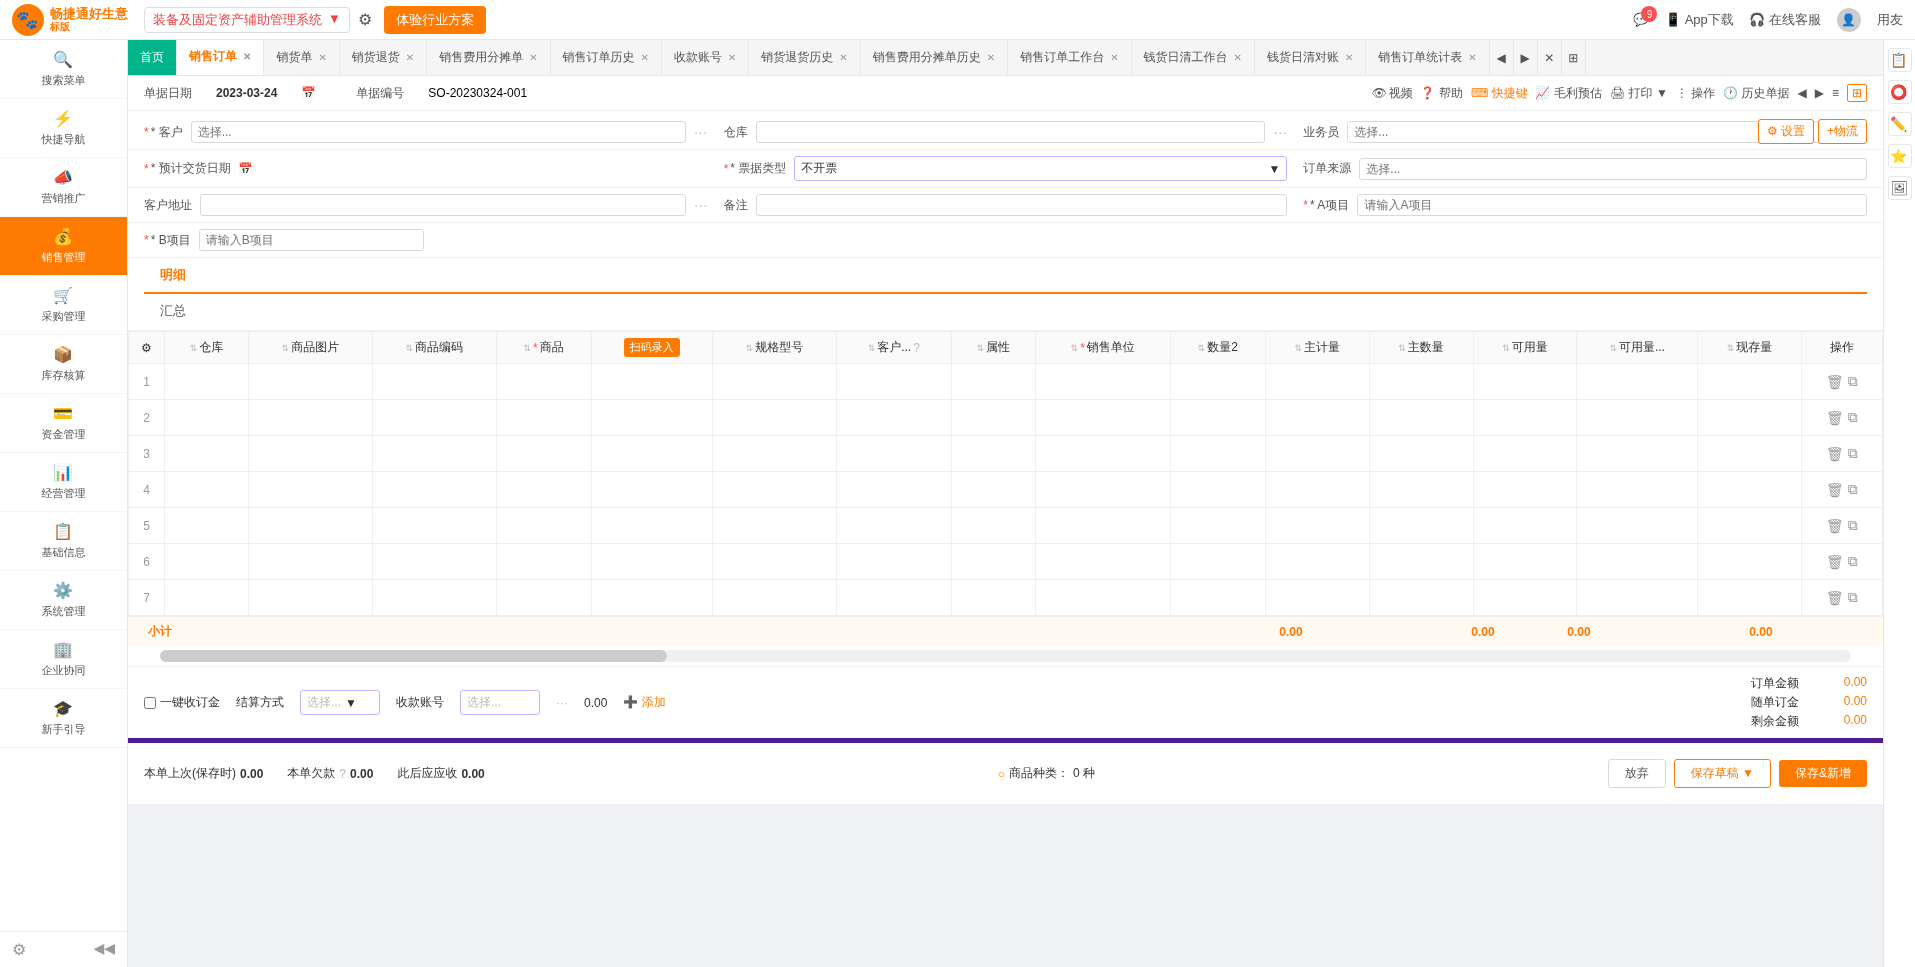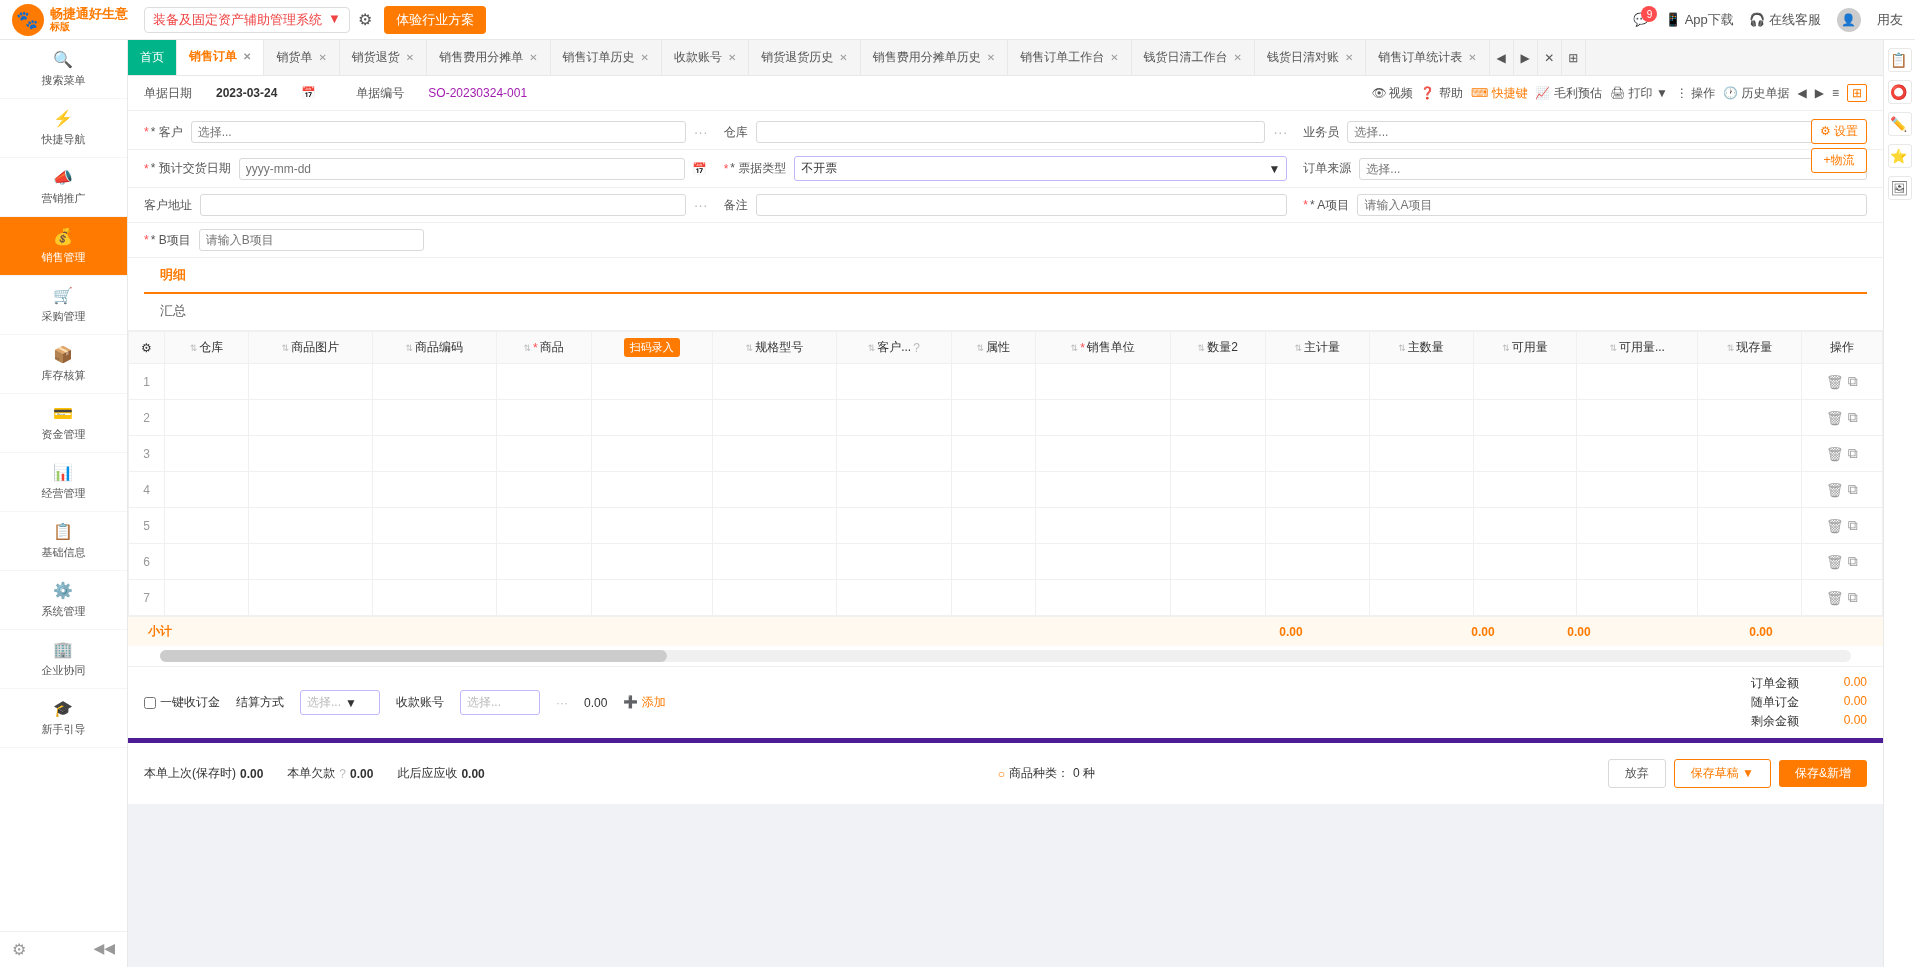"SO-20230324-001" span { color: #a21caf -> #000000 }
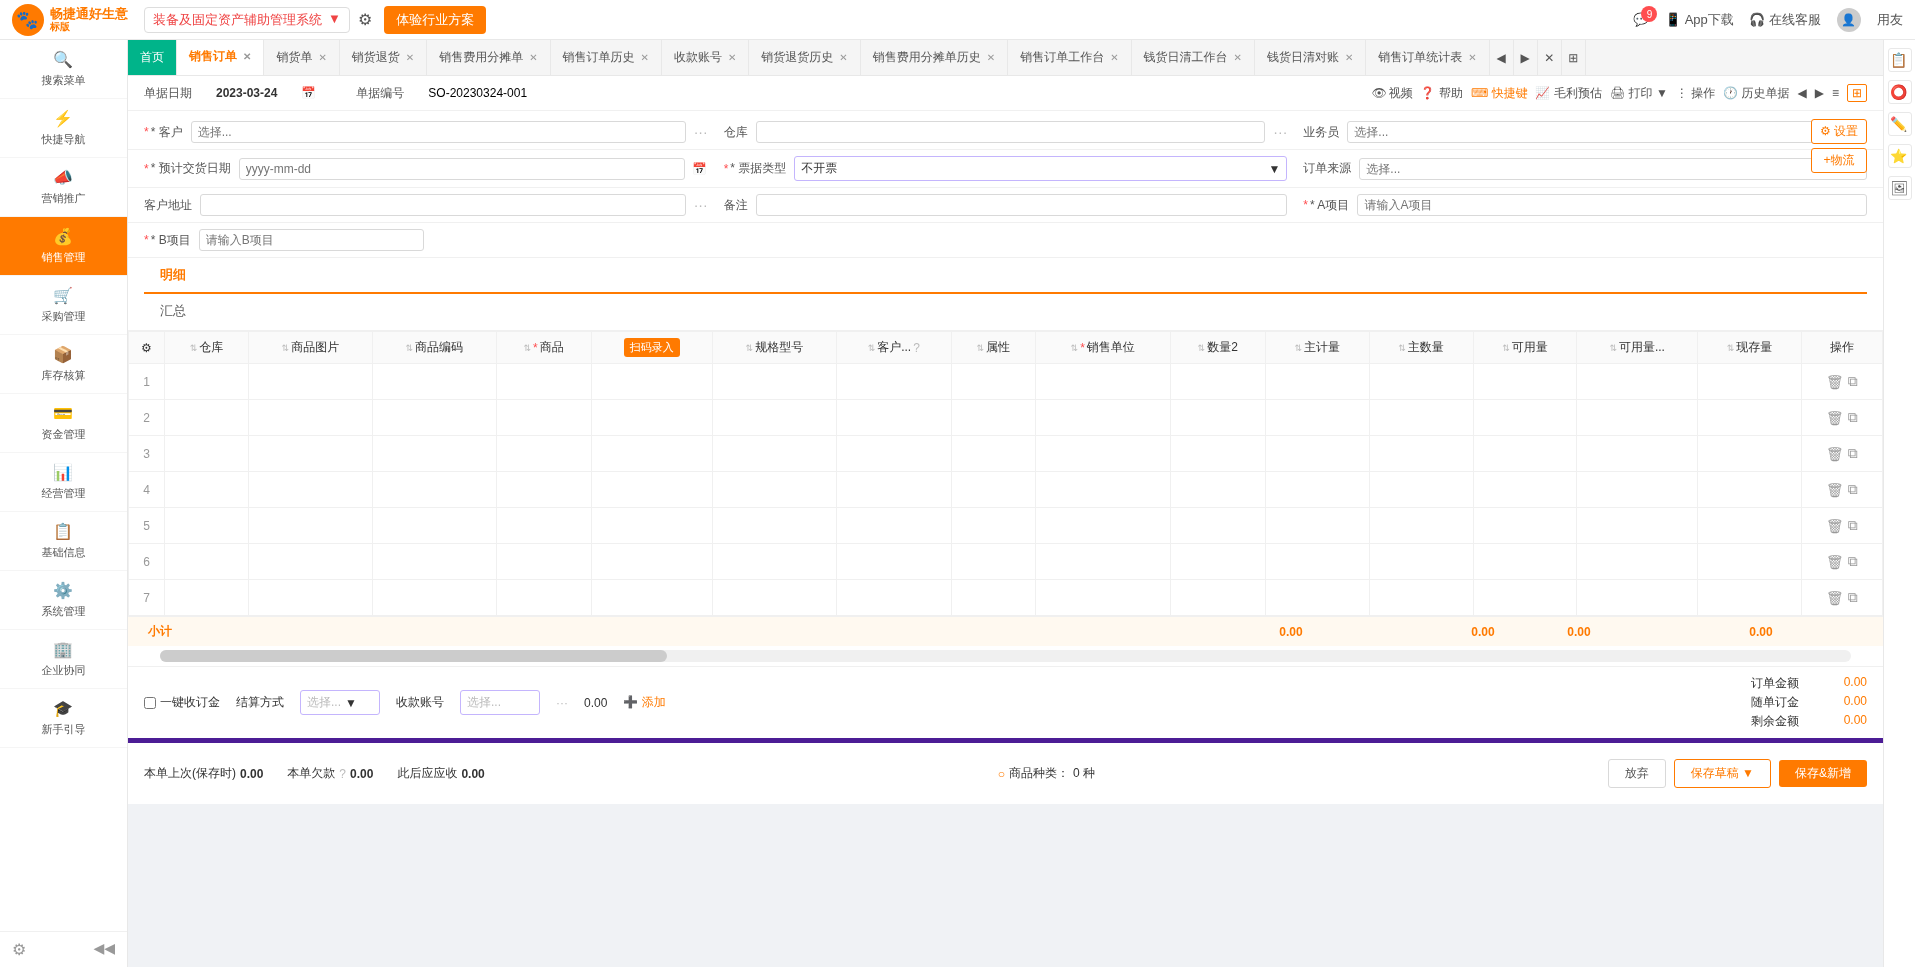"⚙ 设置" div { flex-direction: column -> none }
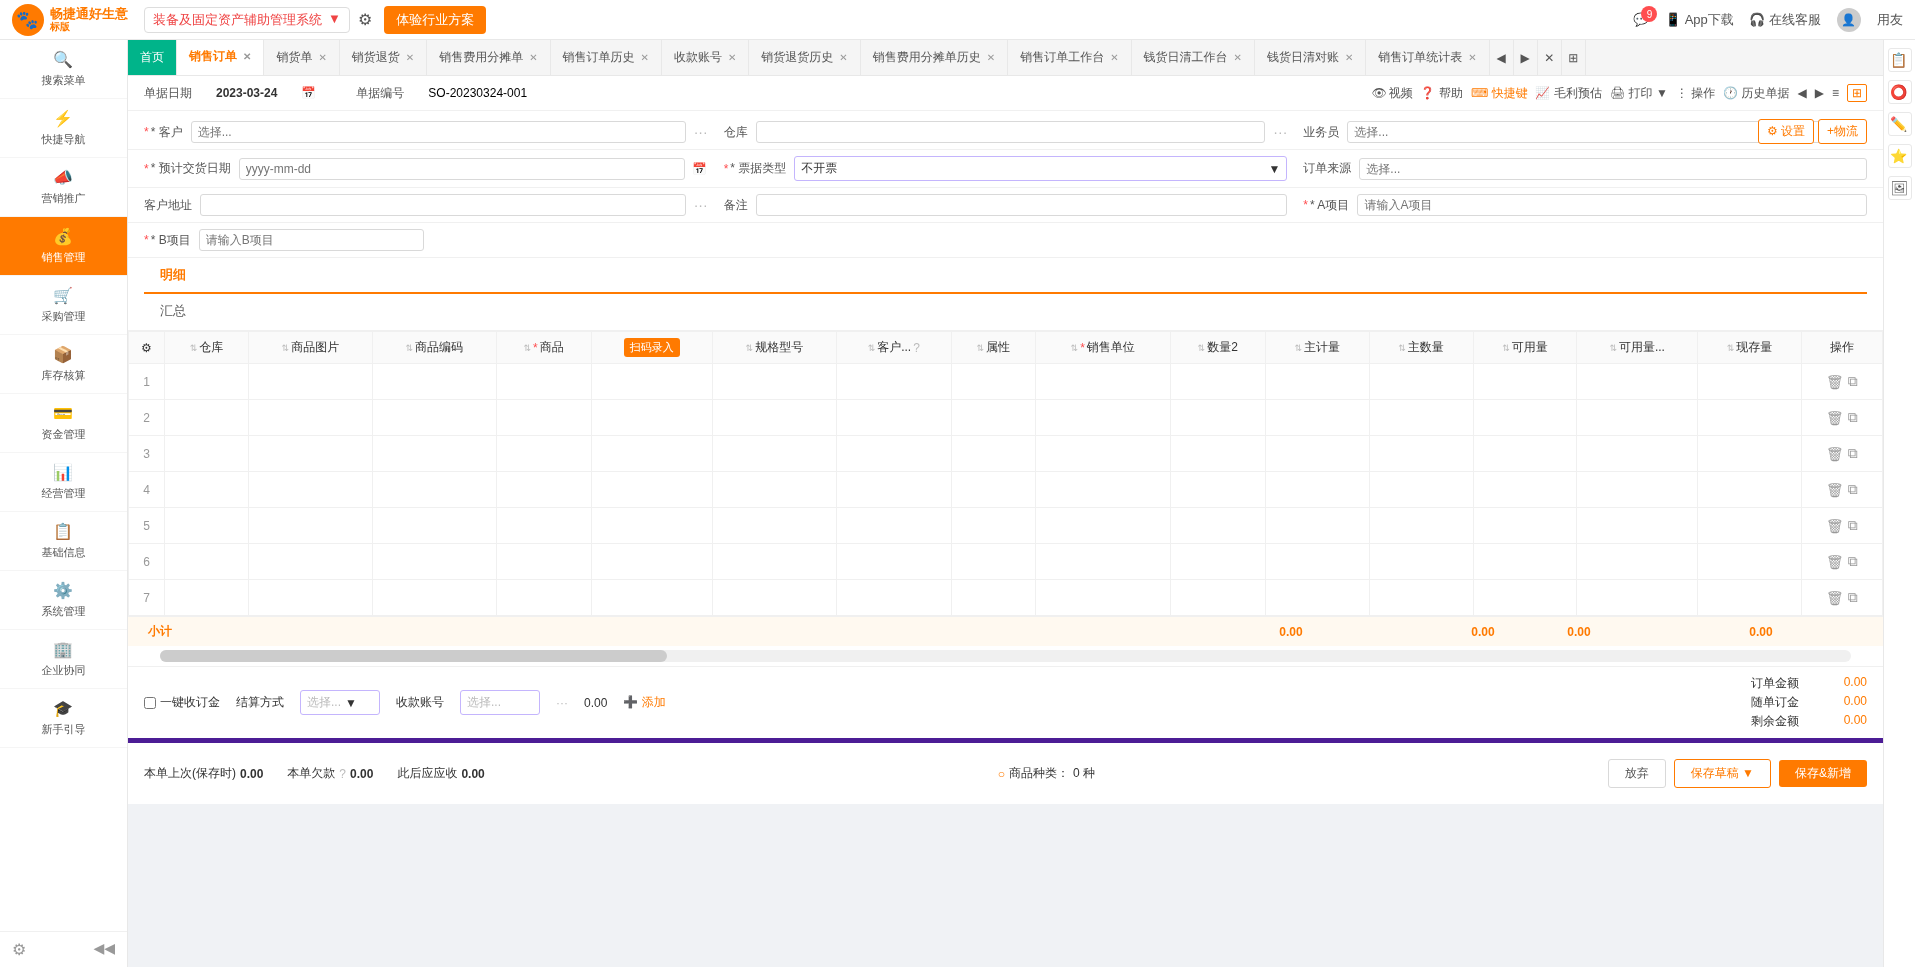"yyyy-mm-dd" input.form-input { html: <input> -> none }
